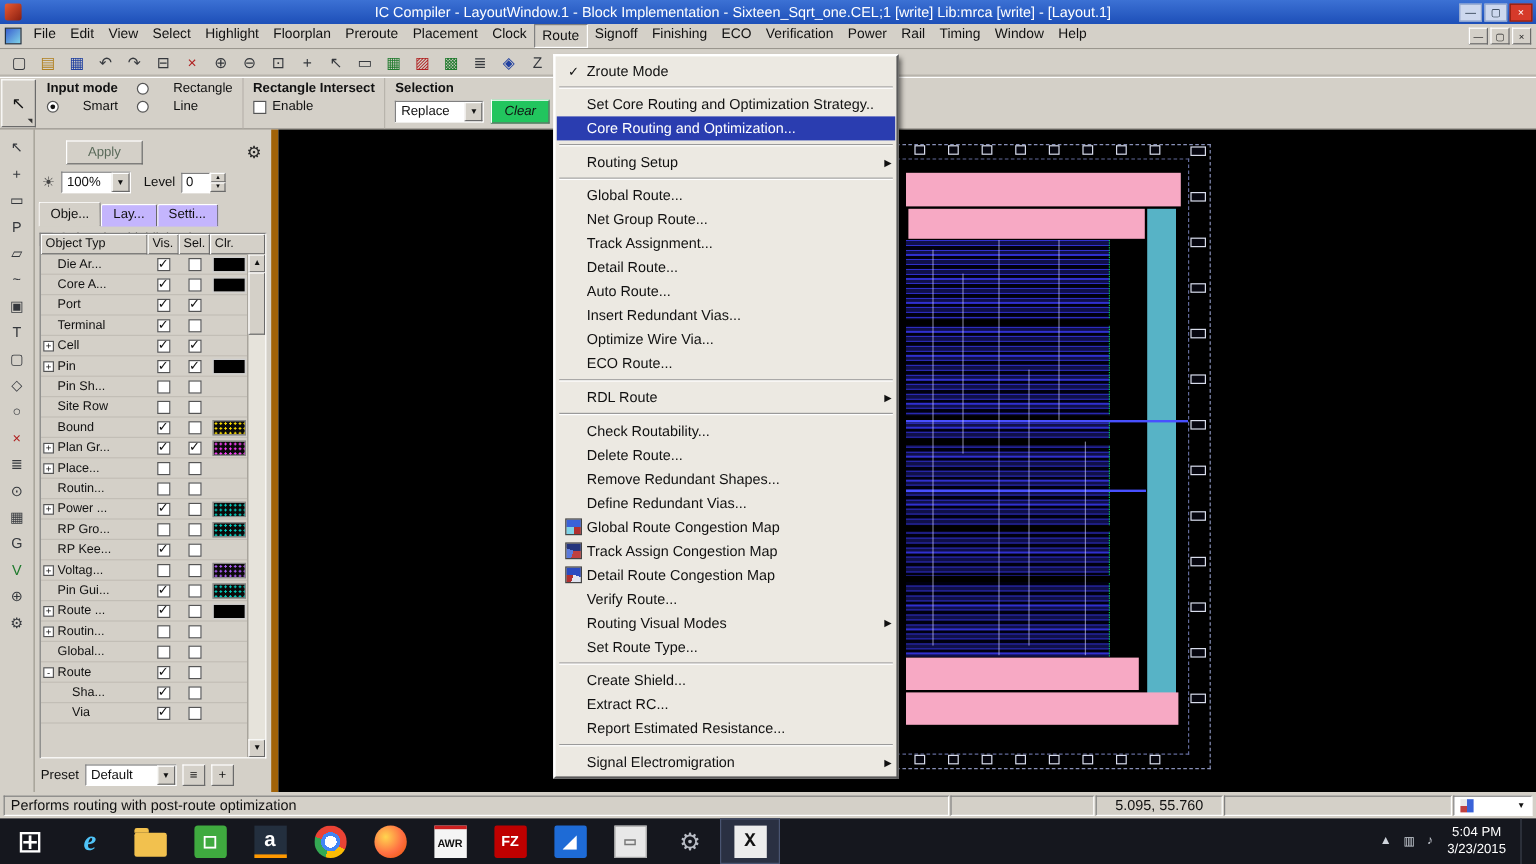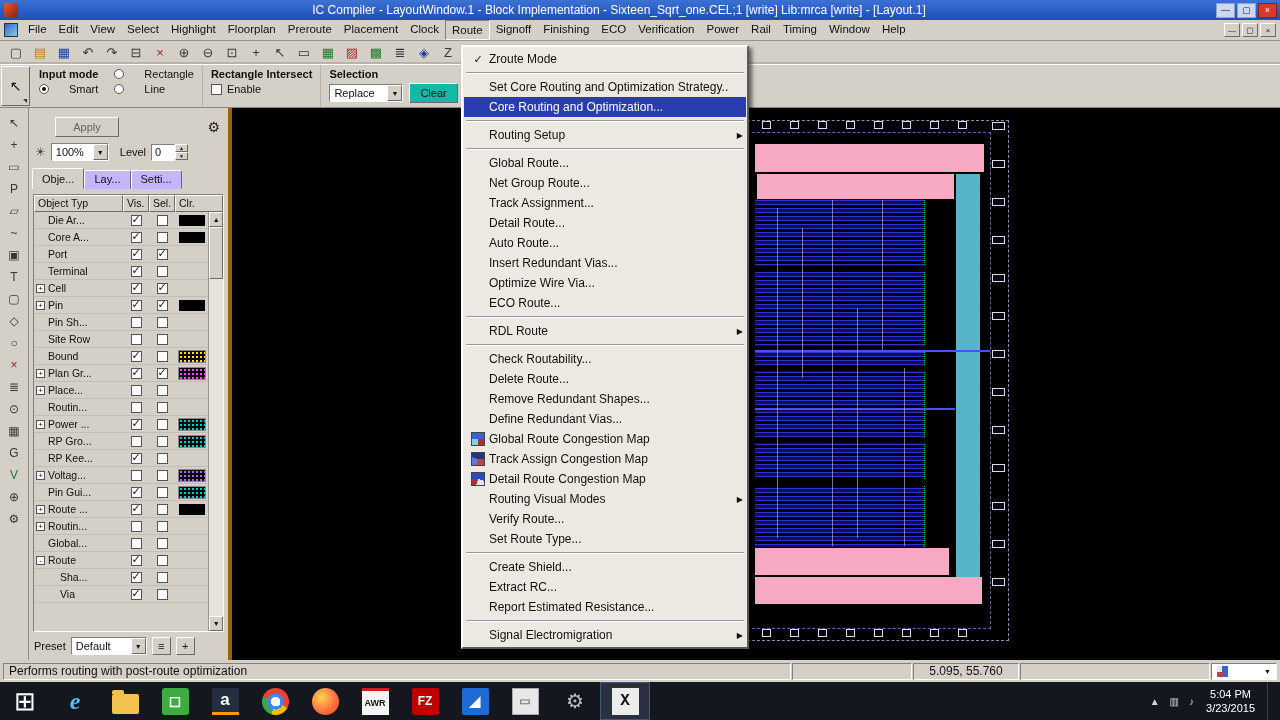"Clear" .push-btn { background: #14b8a6 -> #22c55e; font-style: none -> italic }
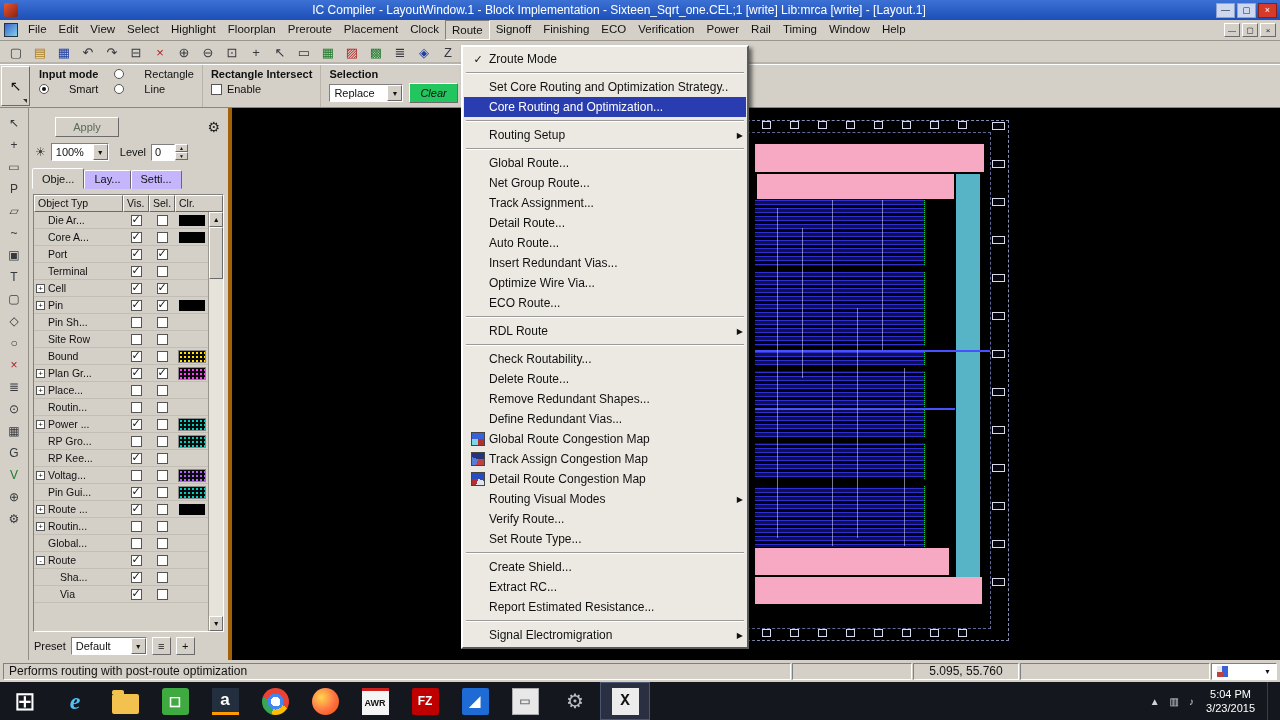"Apply" .side-panel { border-right: 4px solid #a16207 -> 6px solid #a16207 }
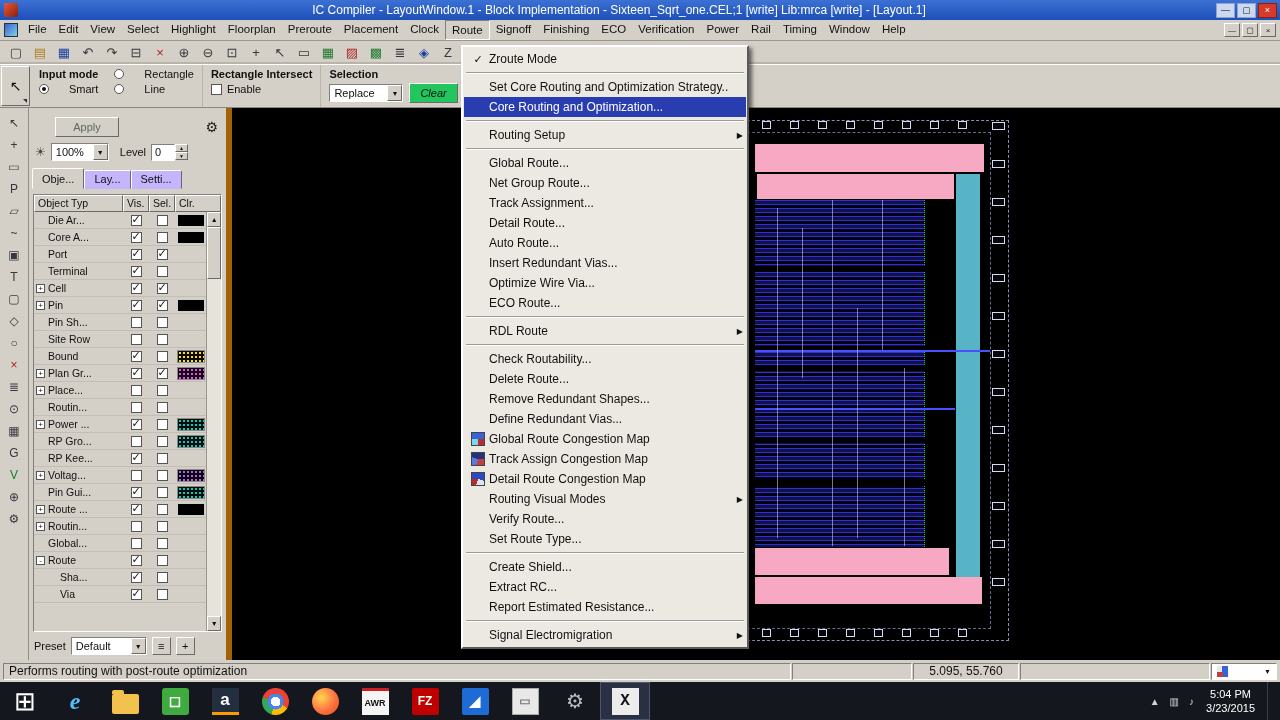"Routing Visual Modes" div.menu-item { order: before "Verify Route..." -> after "Verify Route..." }
